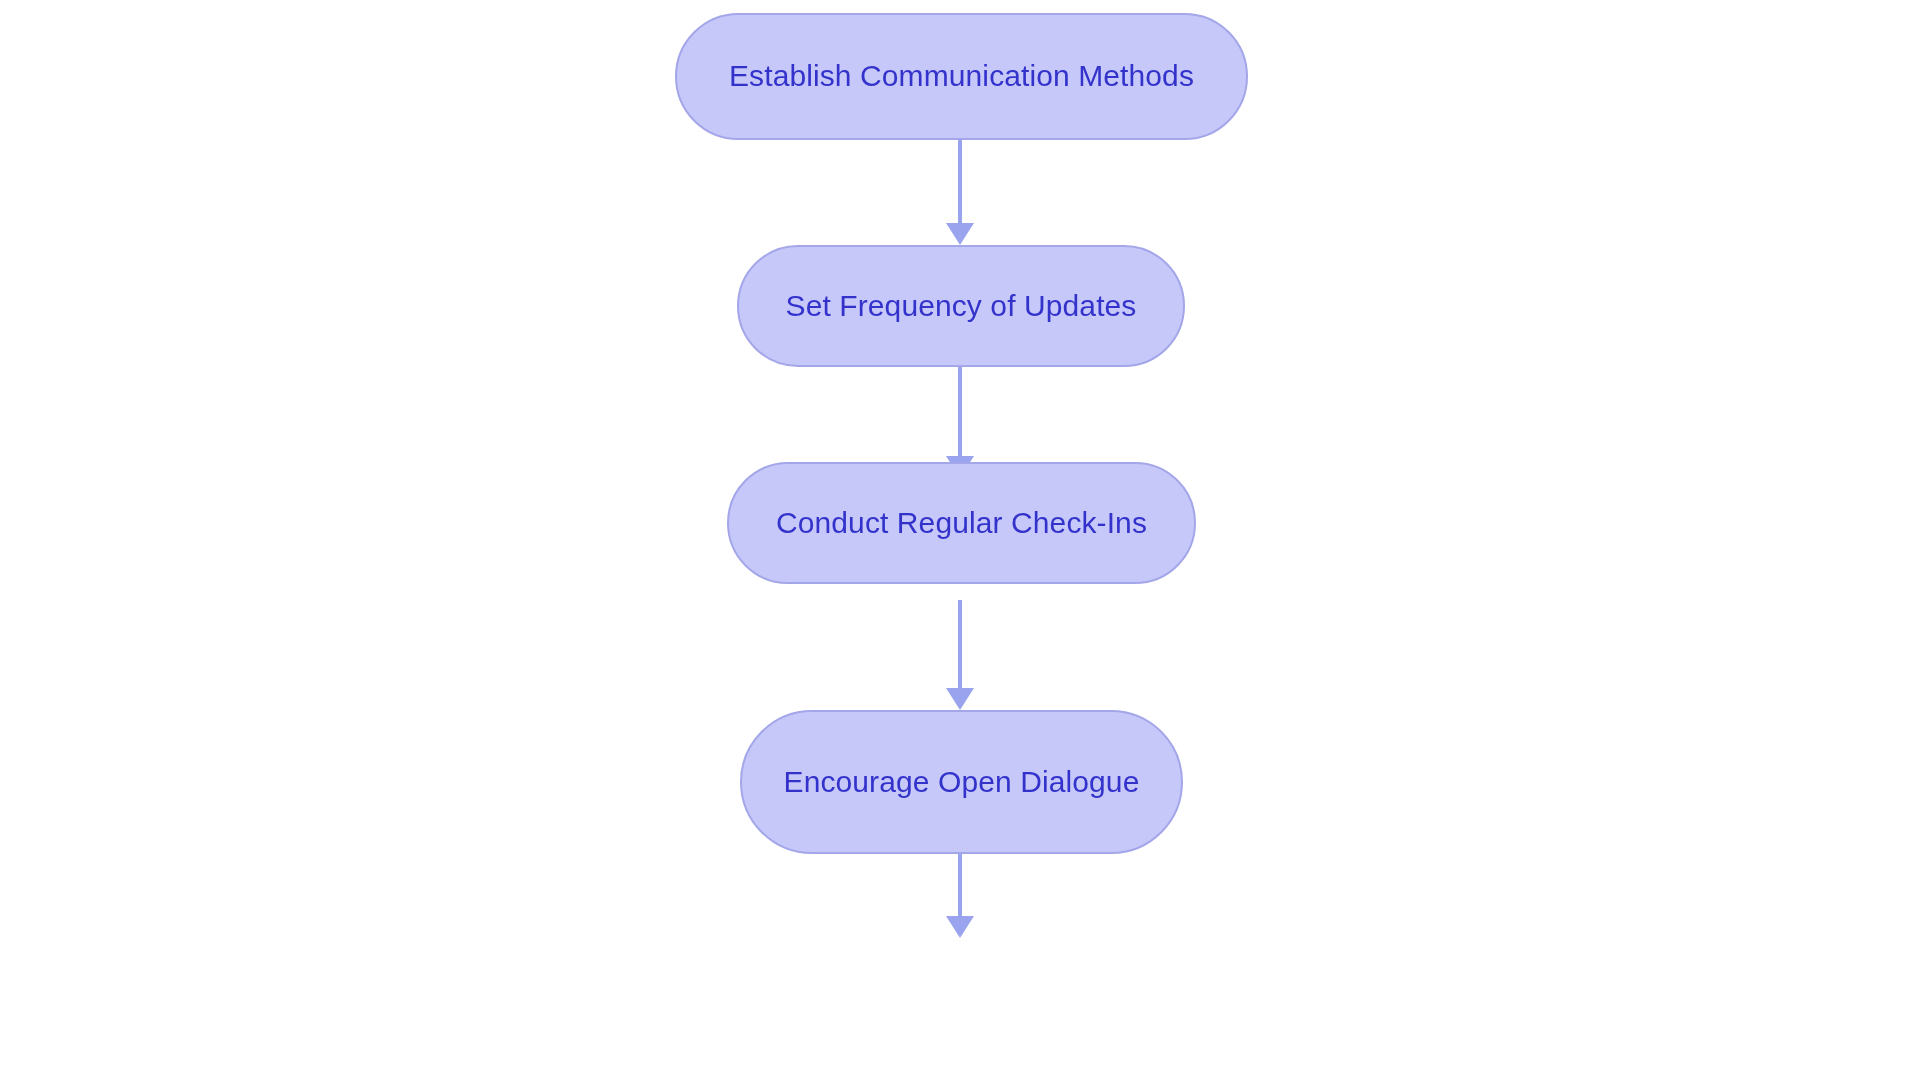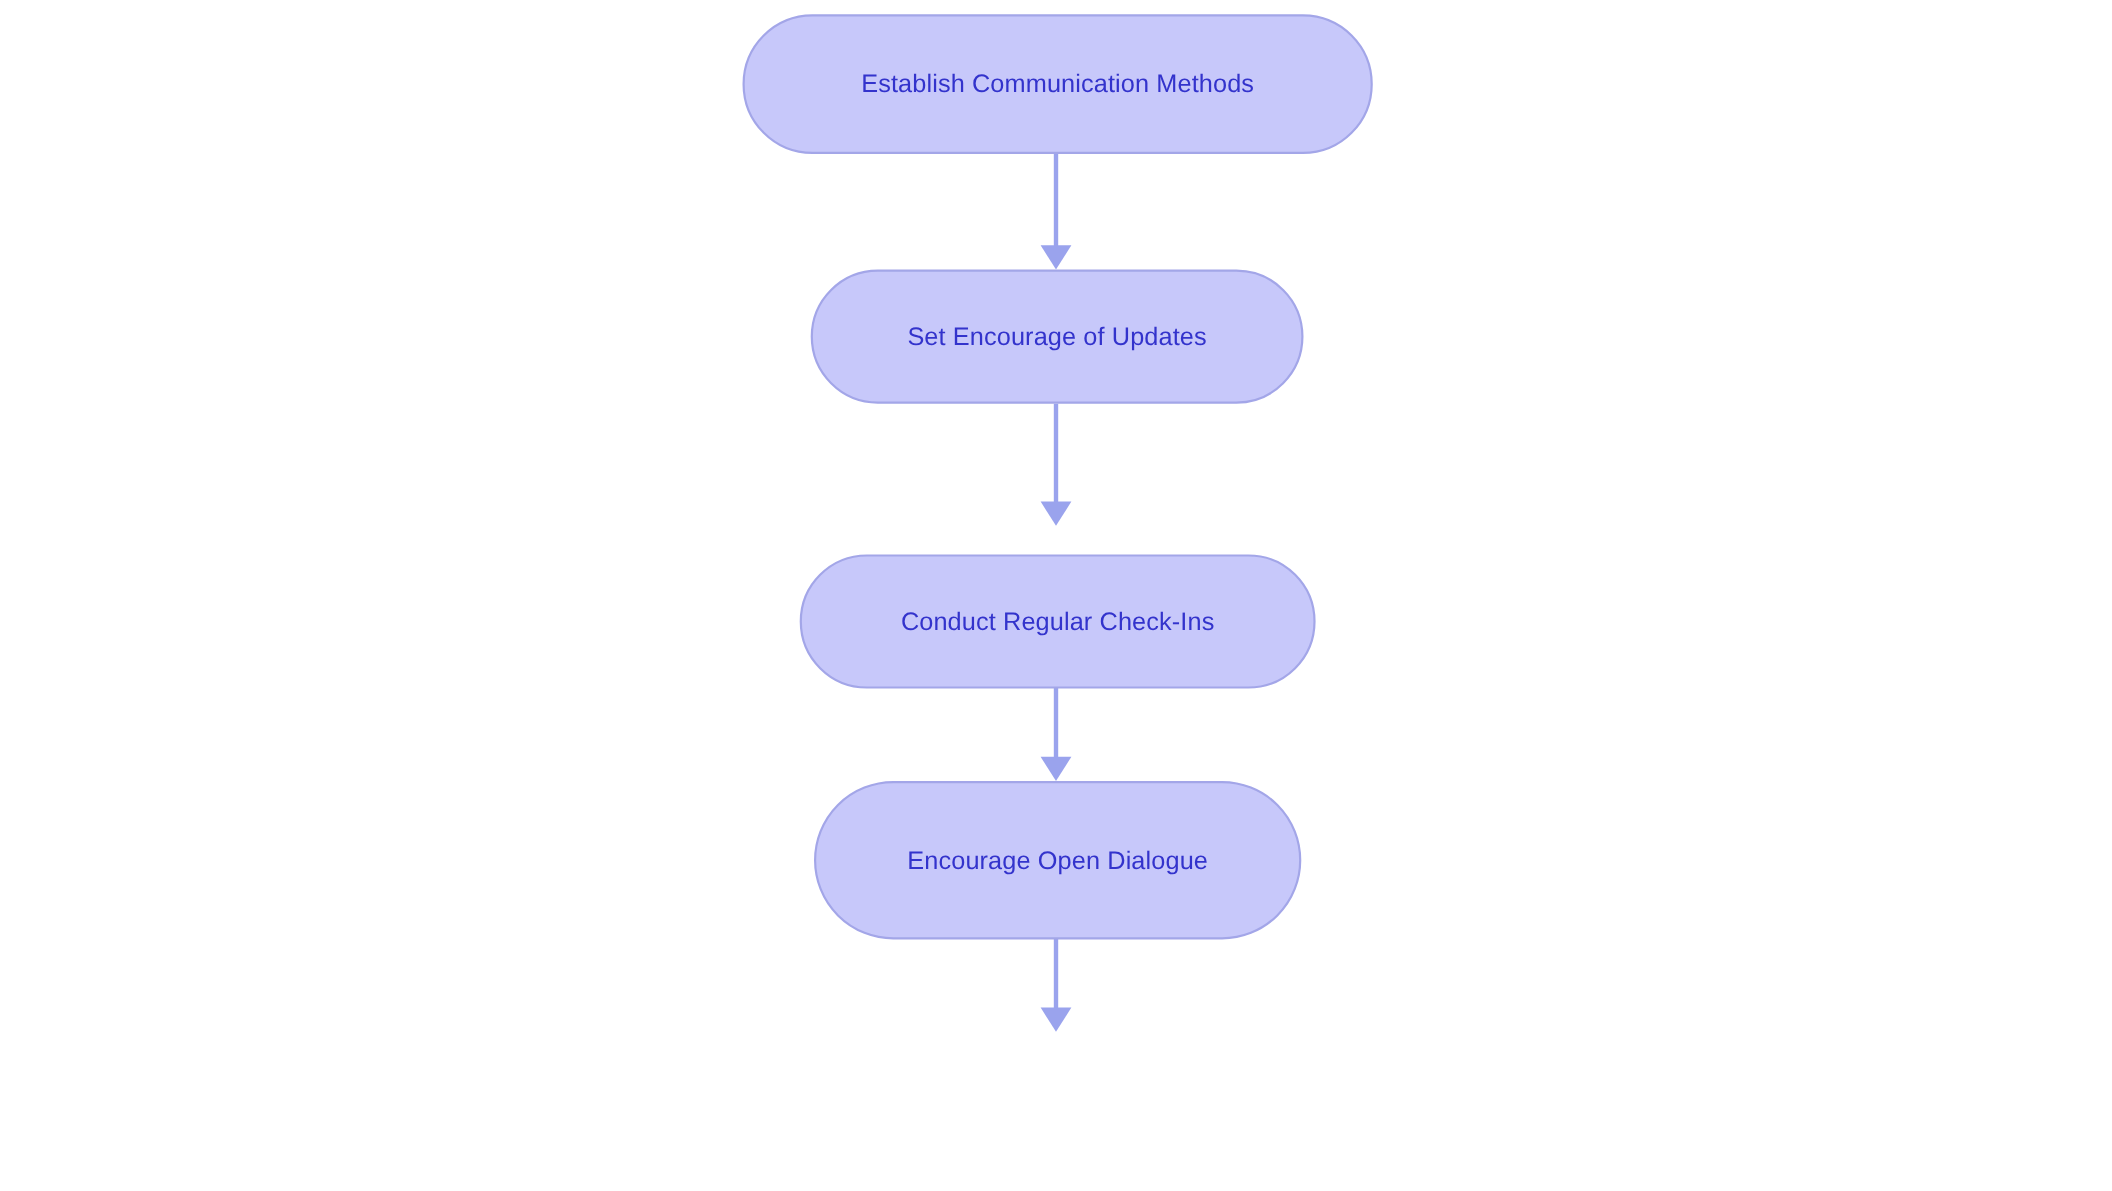"Establish Communication Methods" .node-label { font-size: 23px -> 30px }
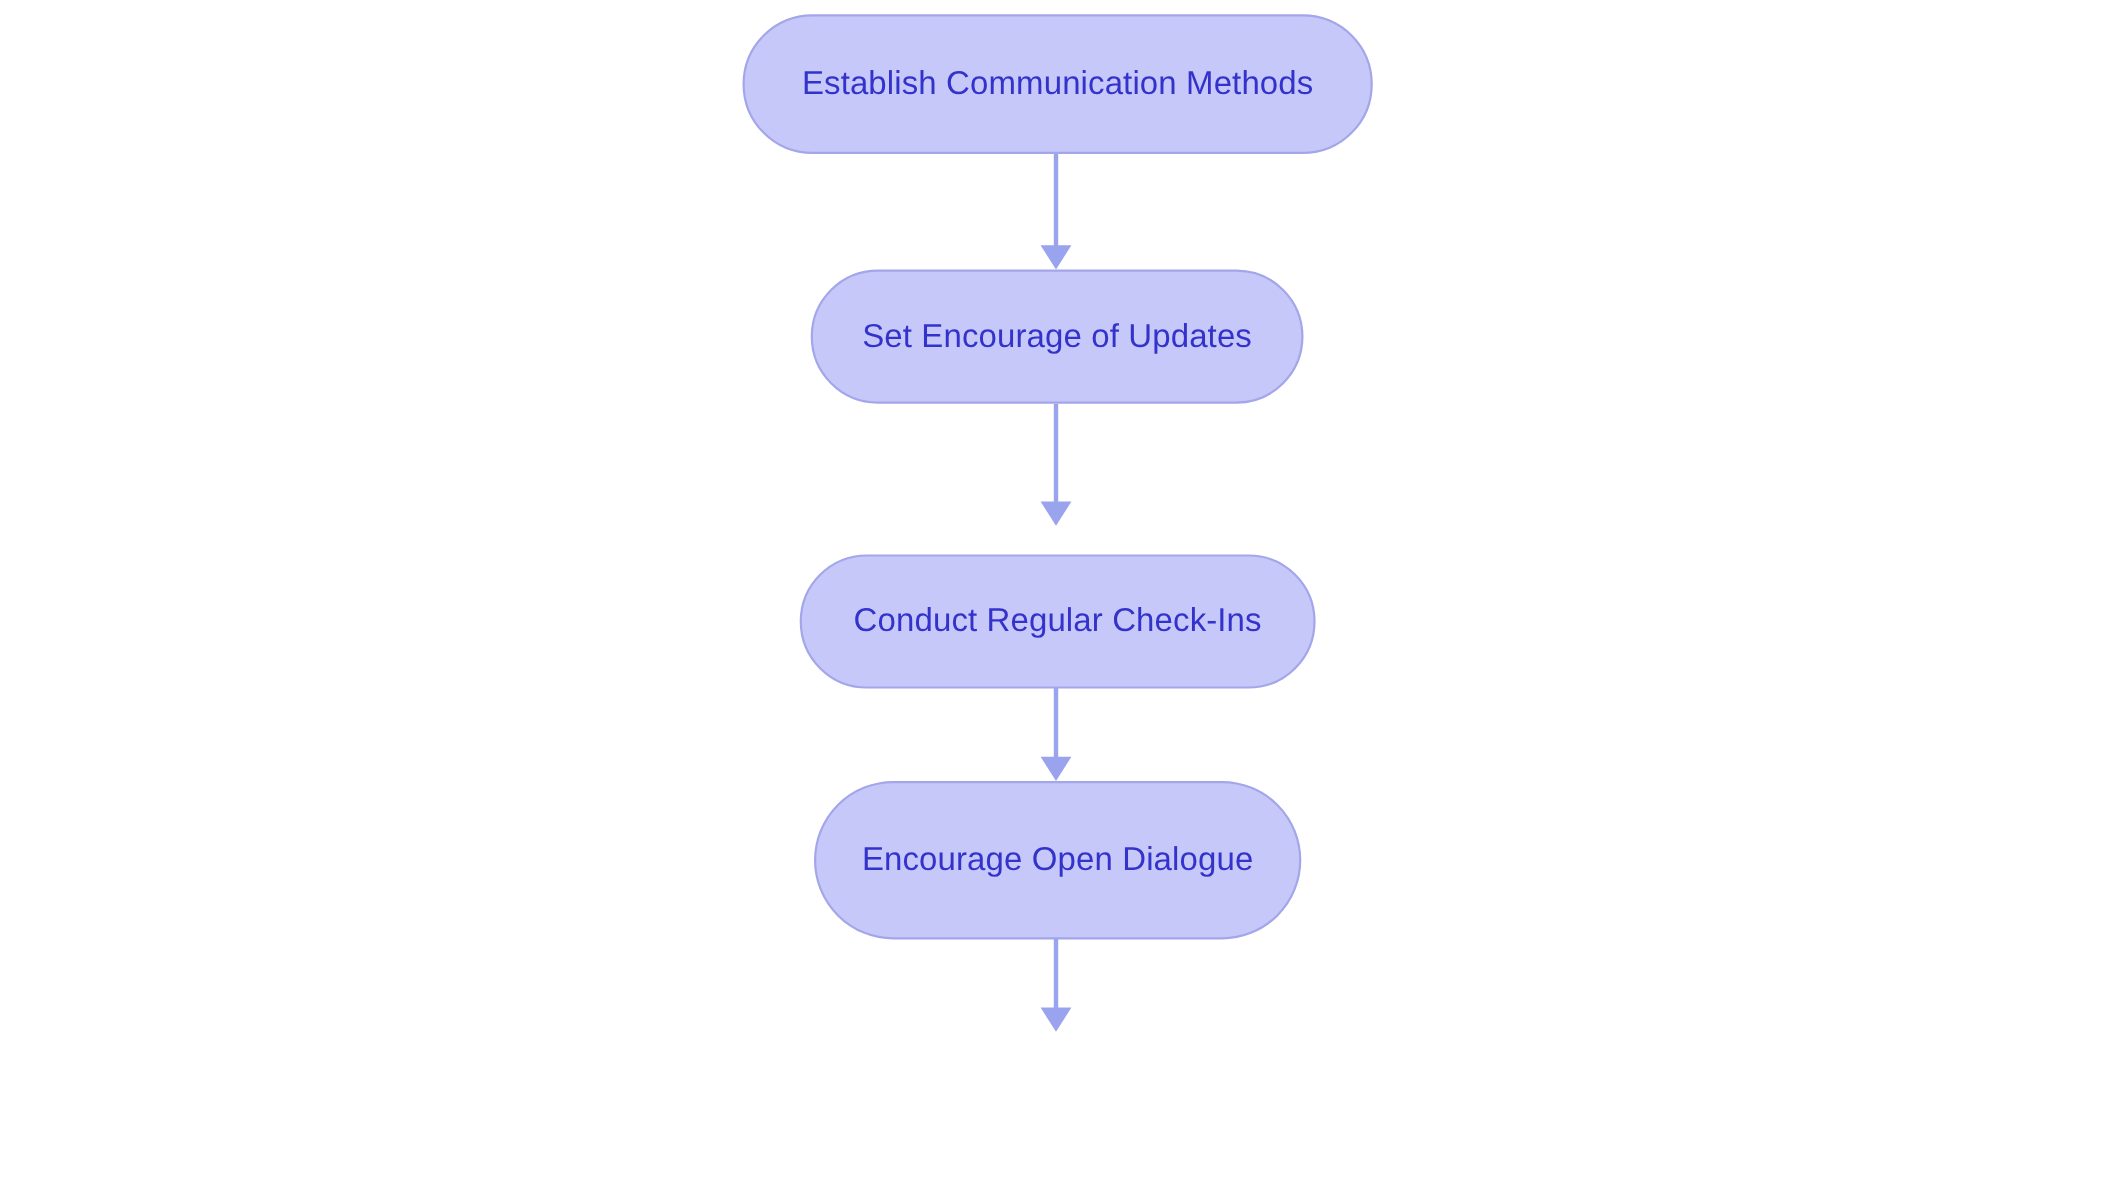"Set Encourage of Updates" span.node-label { text: Encourage -> Frequency }
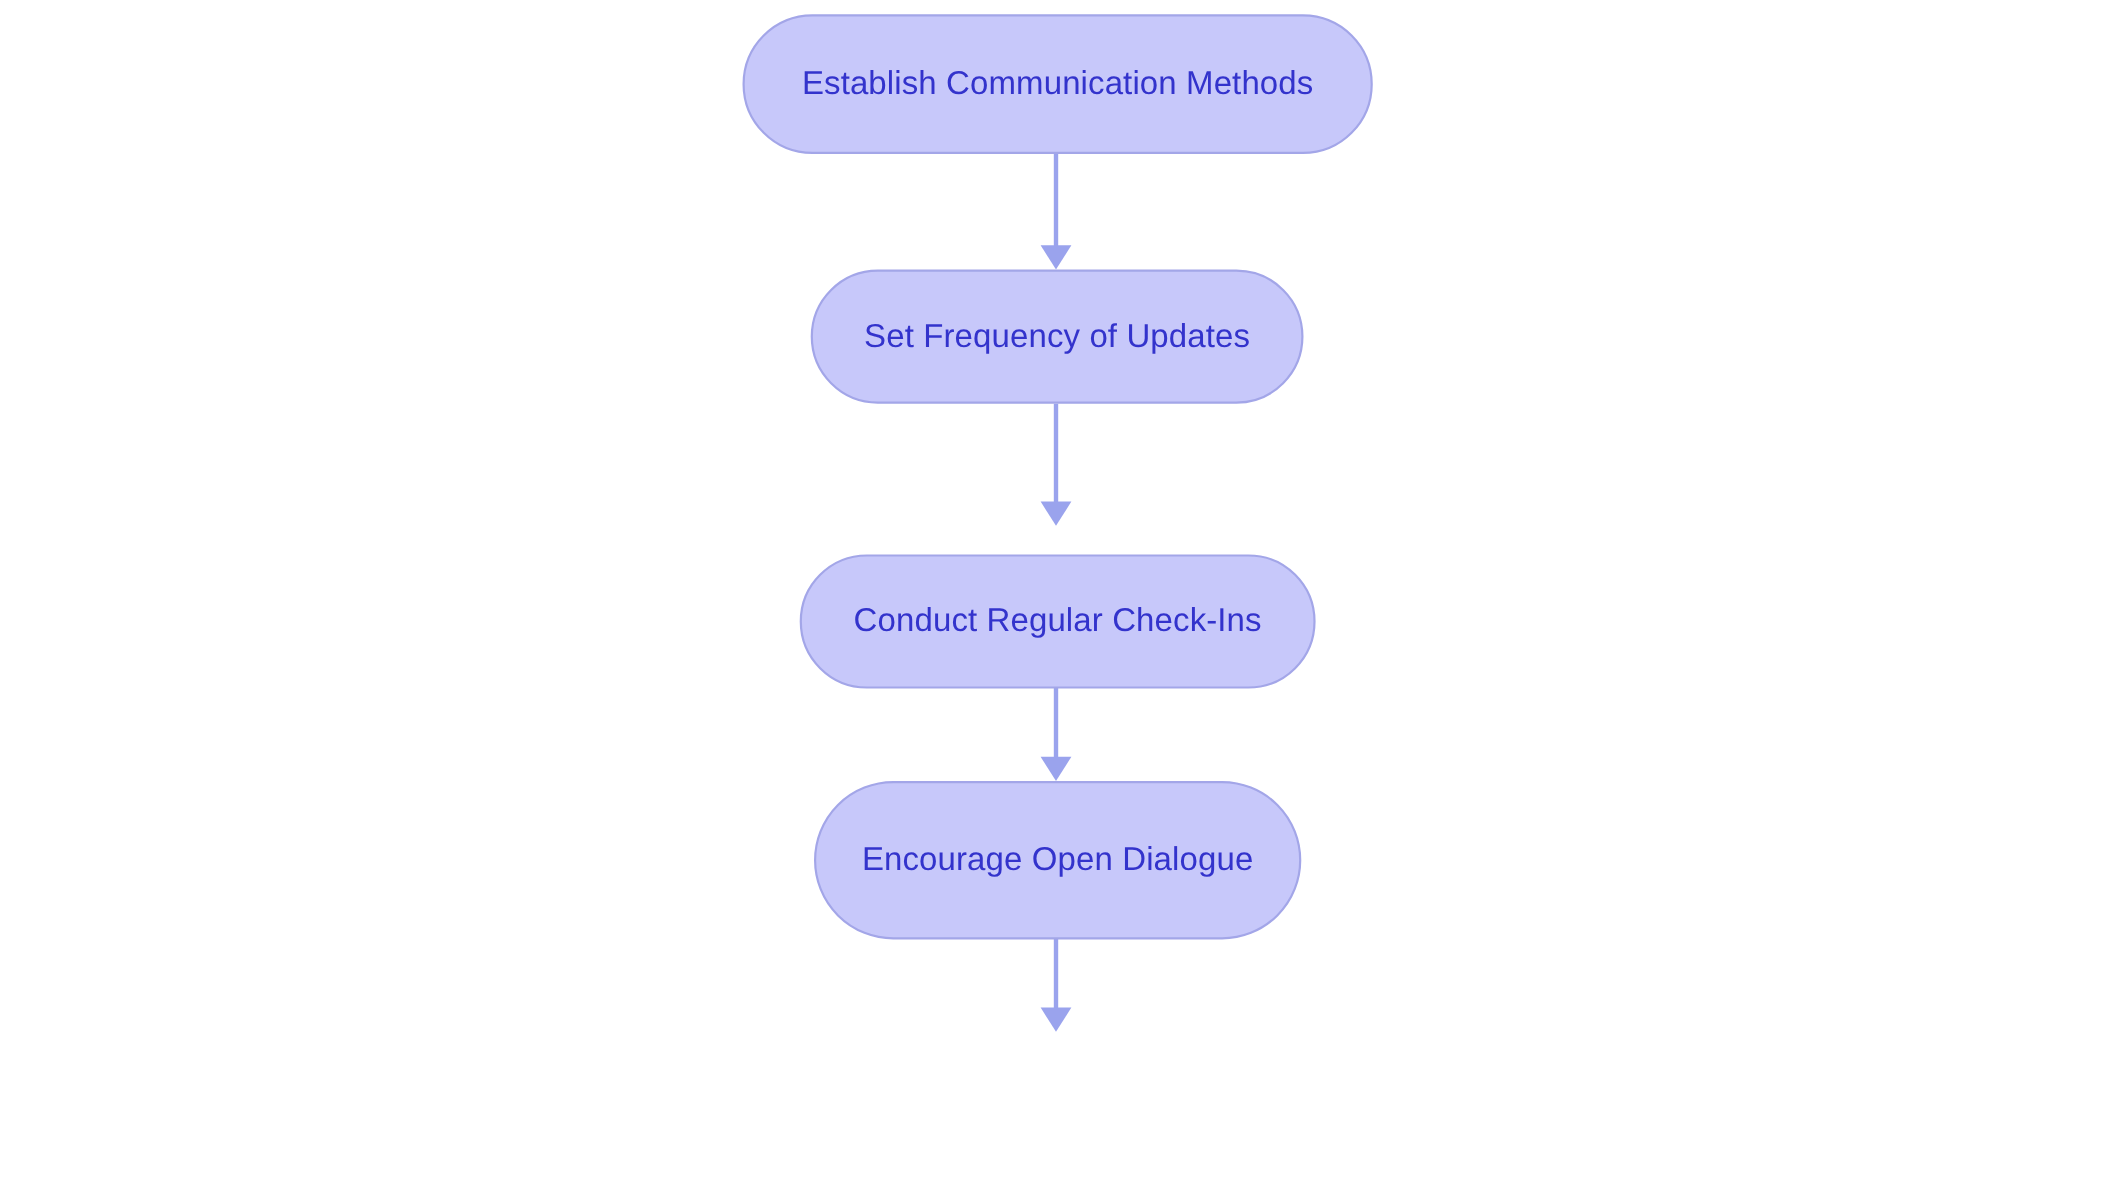"Conduct Regular Check-Ins" #node-3 { top: 504px -> 462px }
